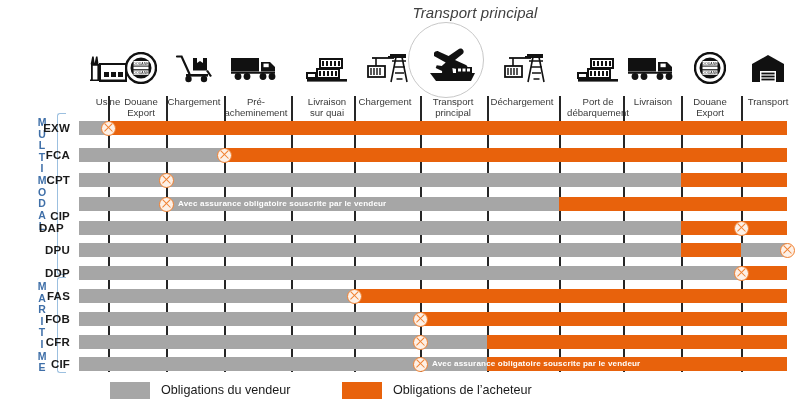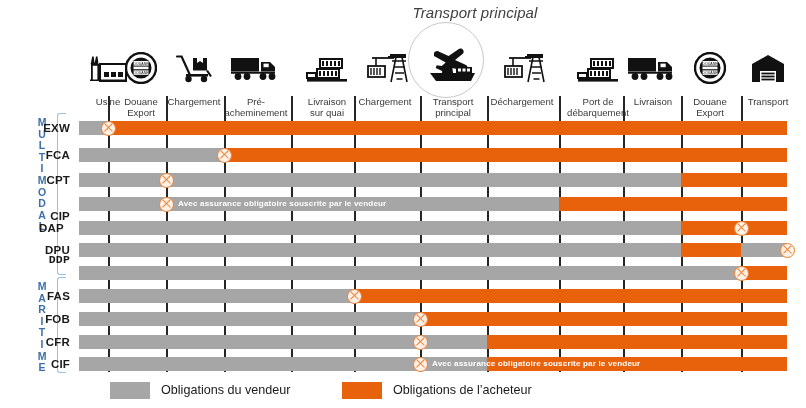"DDP" div.rowlabel { font-family: Liberation Mono, monospace -> none; top: 253px -> 267px }
